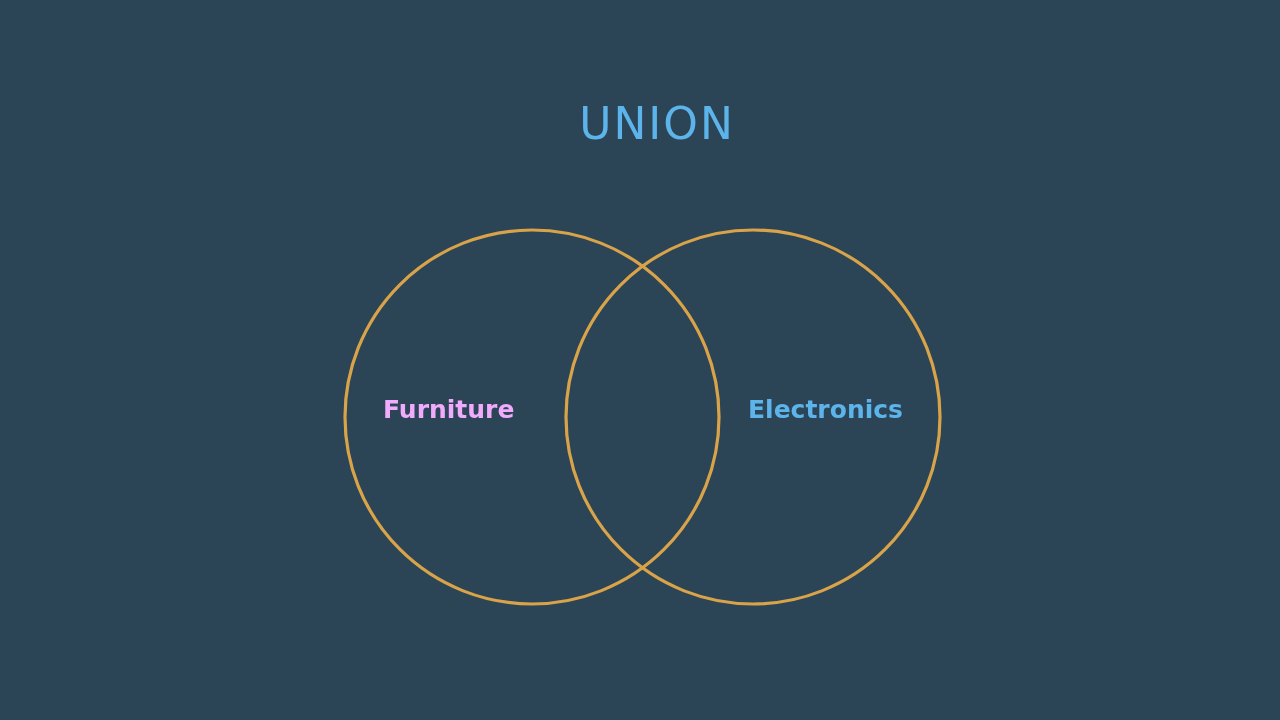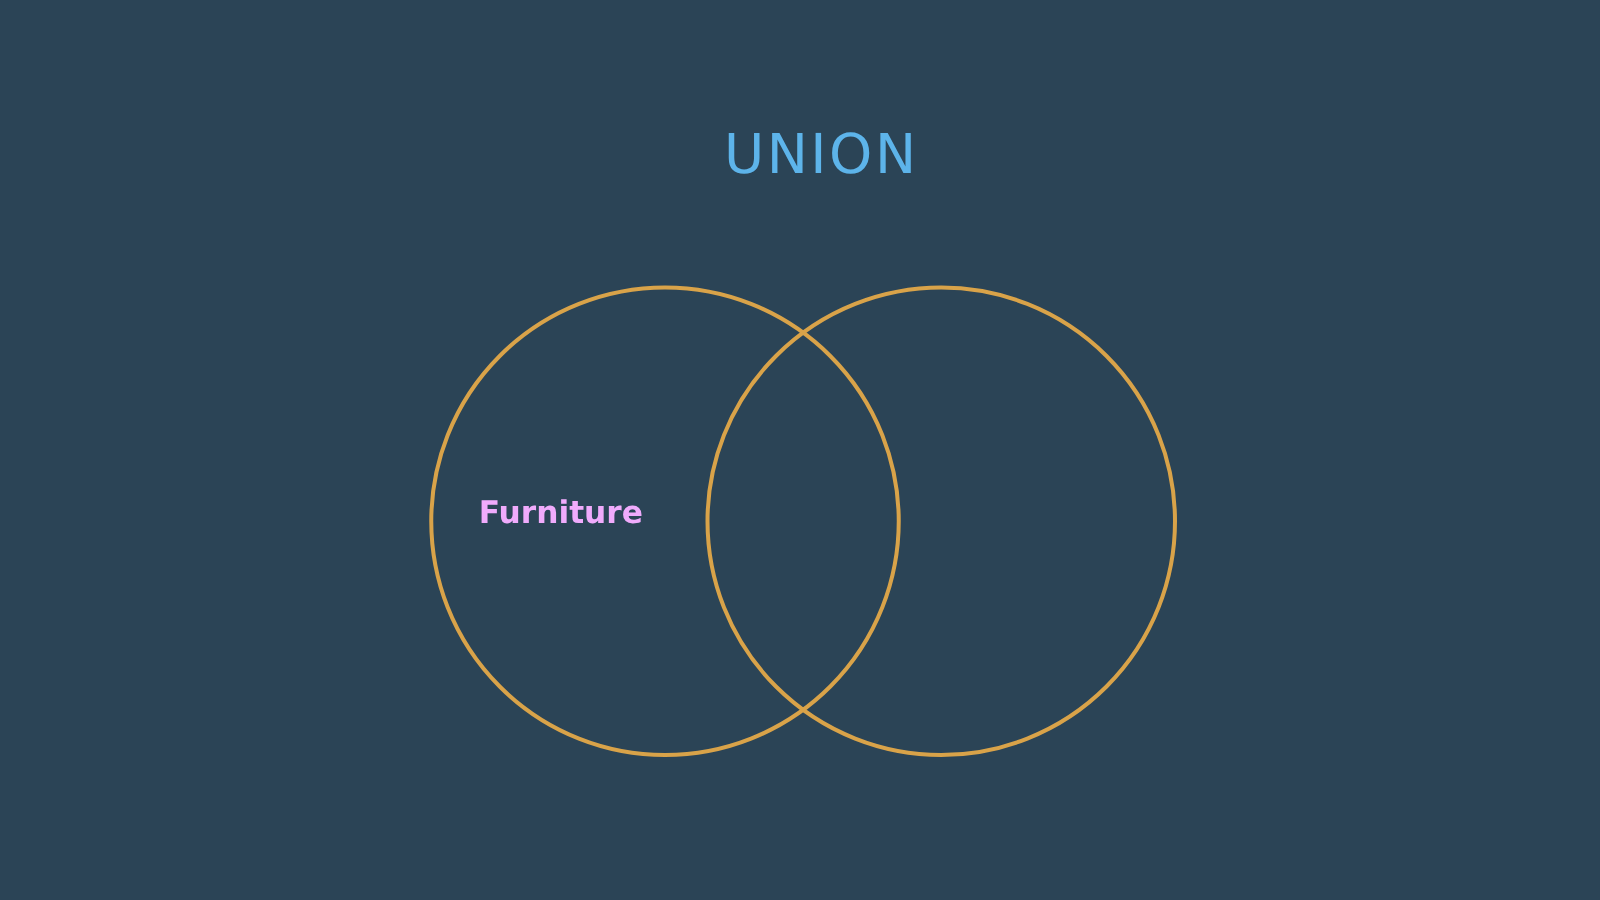"Electronics" div.label { html: none -> <div>Electronics</div> }
